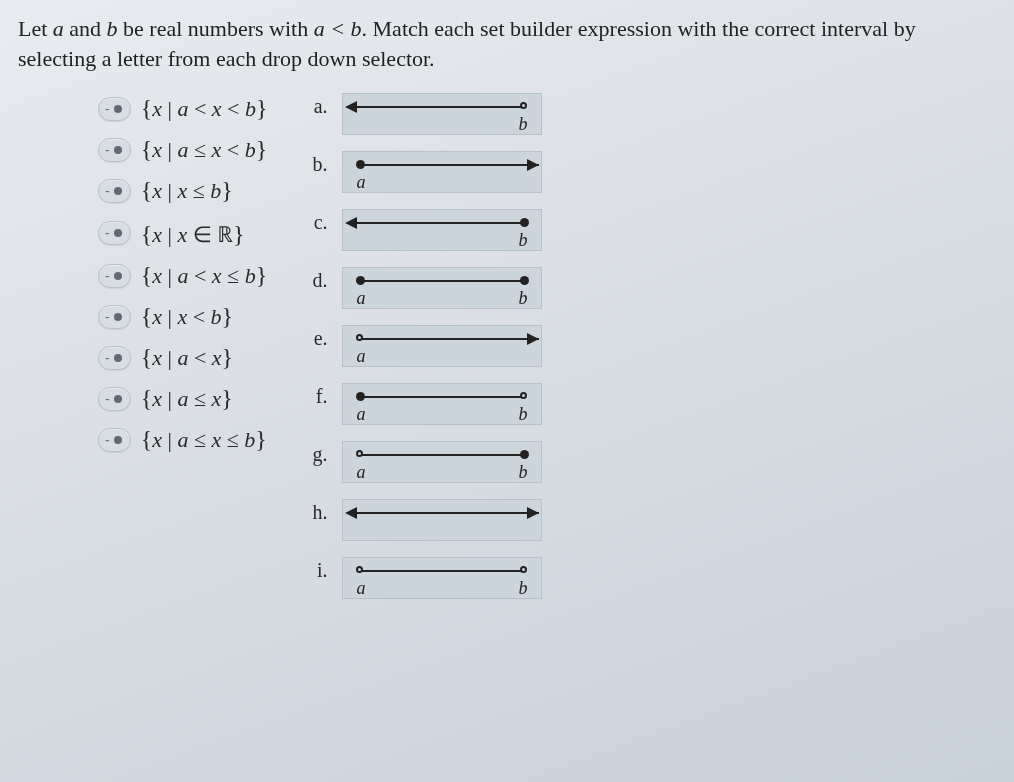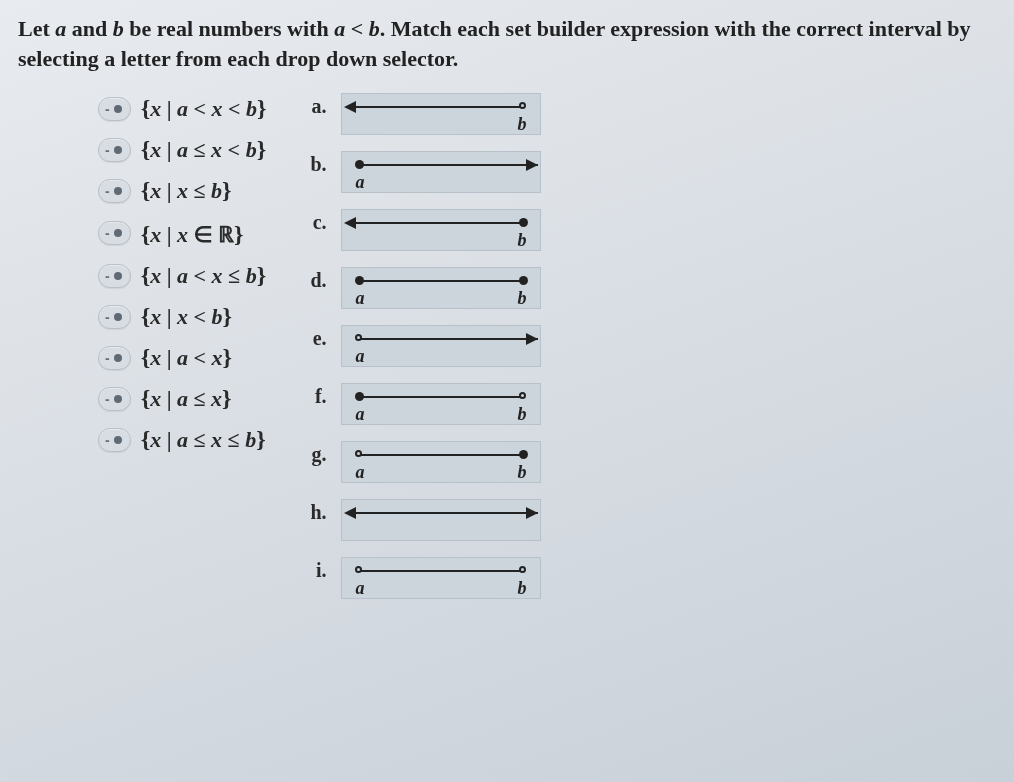"Let a and b be" .page { font-weight: bold -> none }
